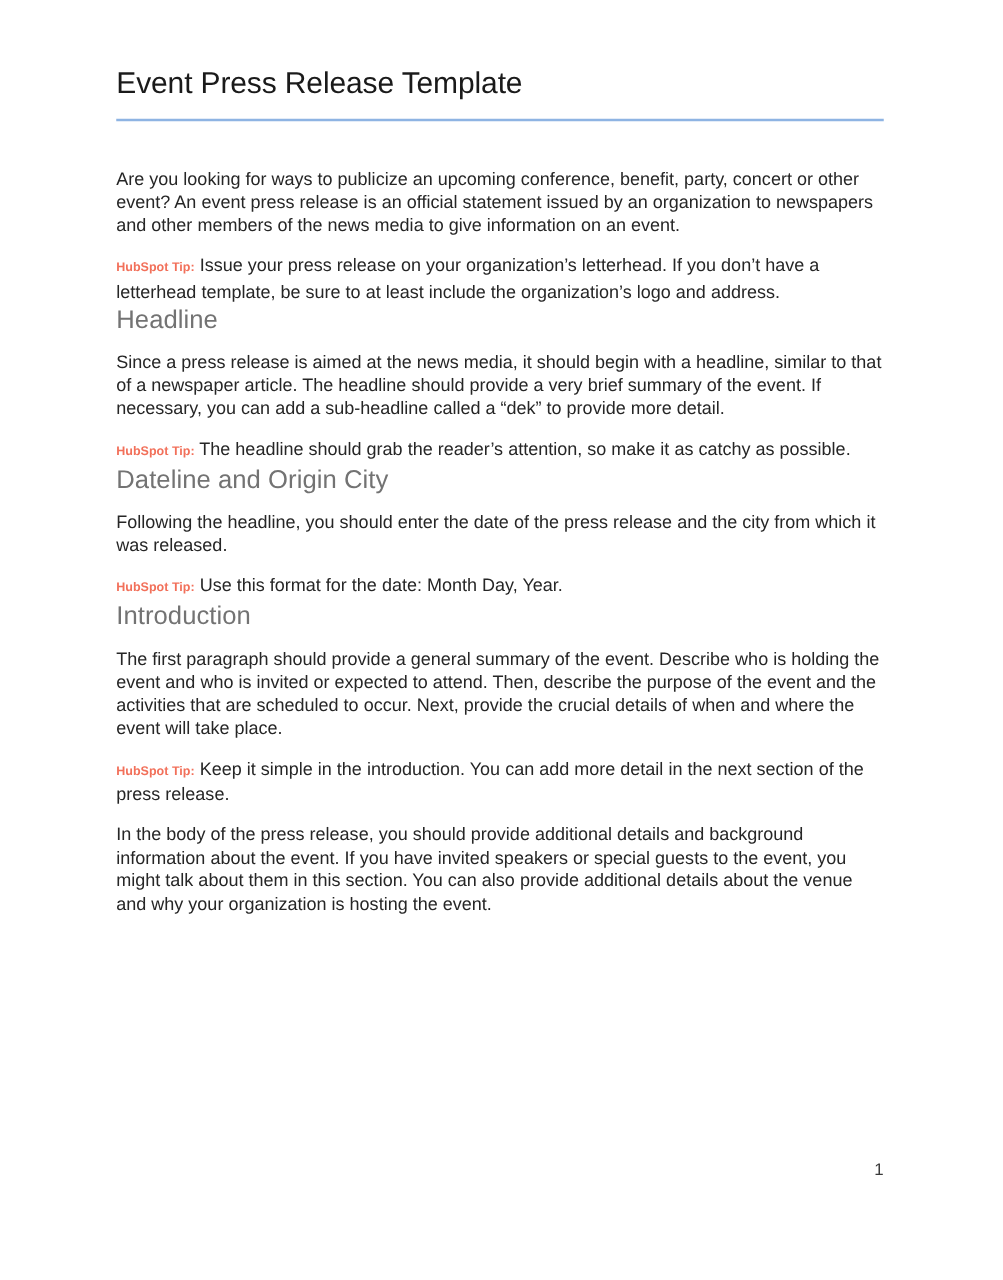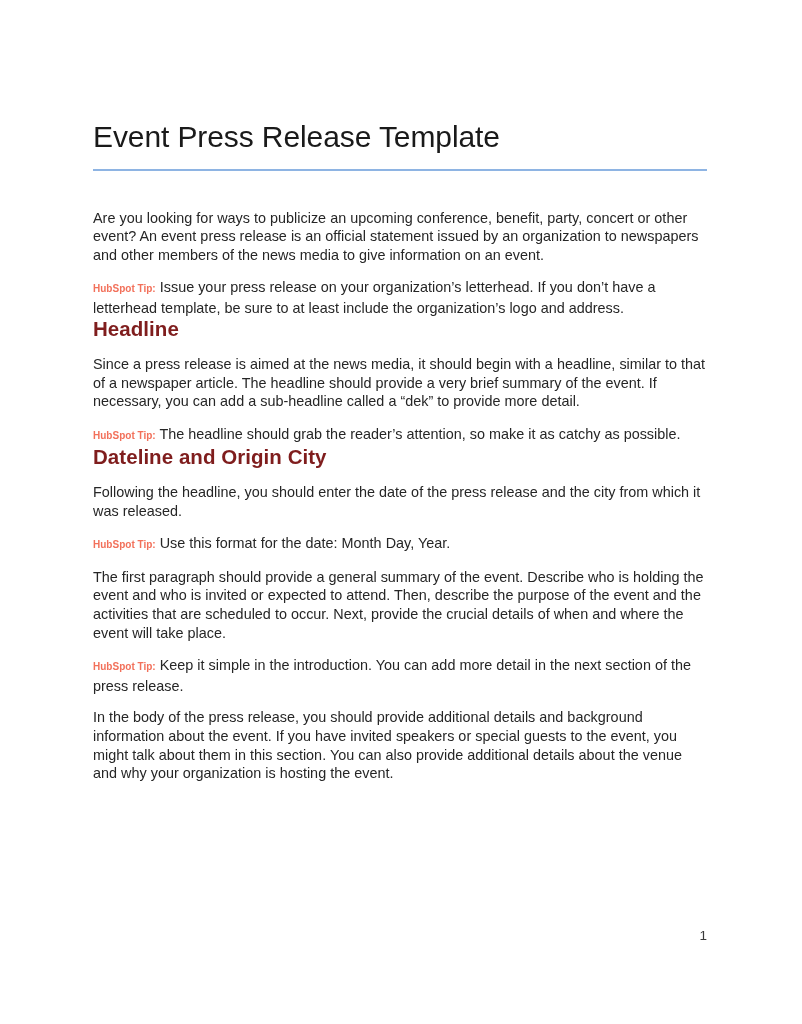"Event Press Release Template" .doc-title { font-size: 30px -> 24px; padding-top: 120px -> 53px }
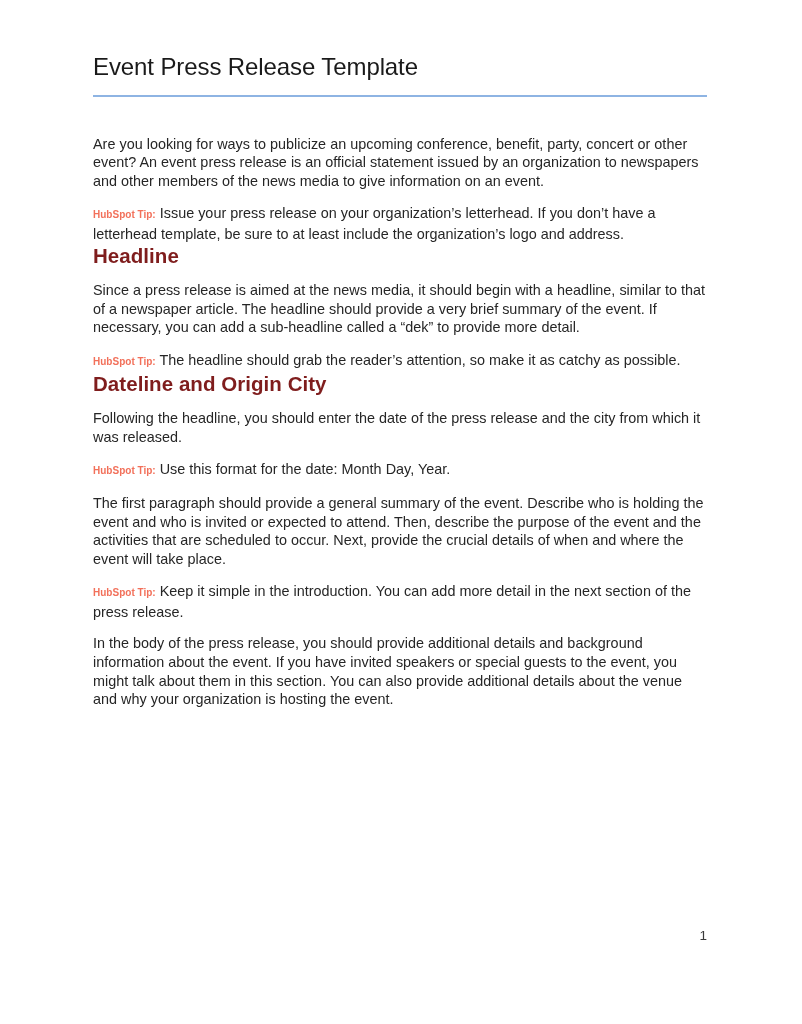"Headline" h2.section-heading { color: #7f1d1d -> #737373; font-weight: 700 -> 400 }
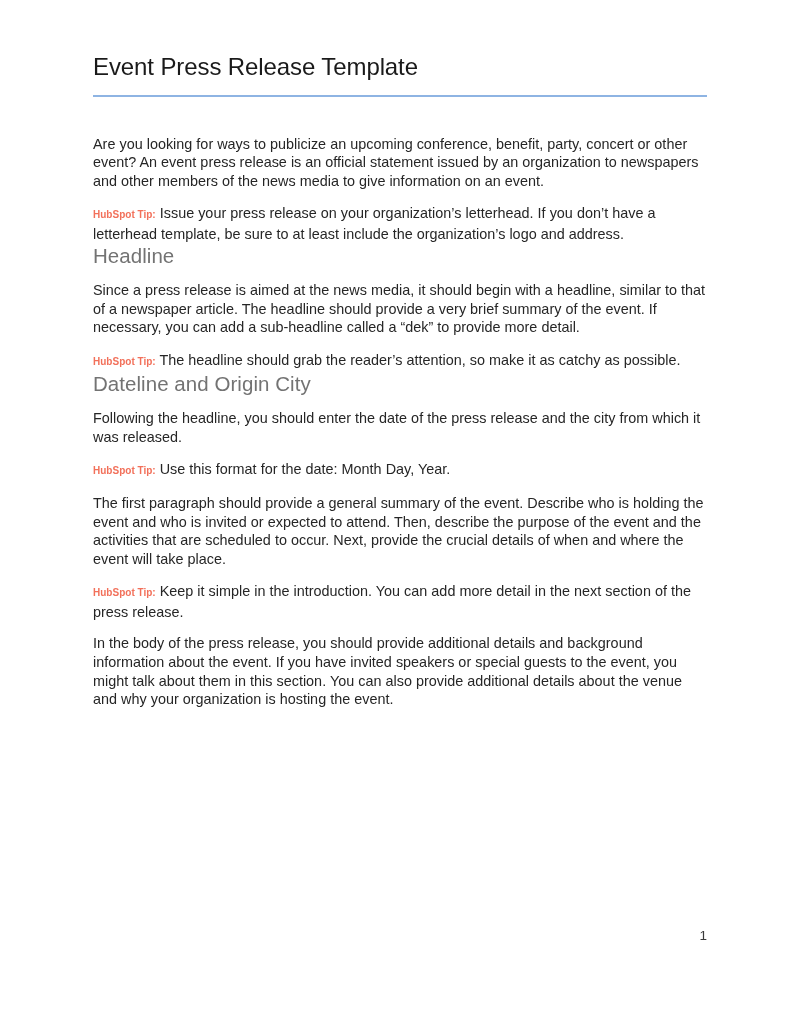"Introduction" h2.section-heading { html: none -> <h2>Introduction</h2> }
